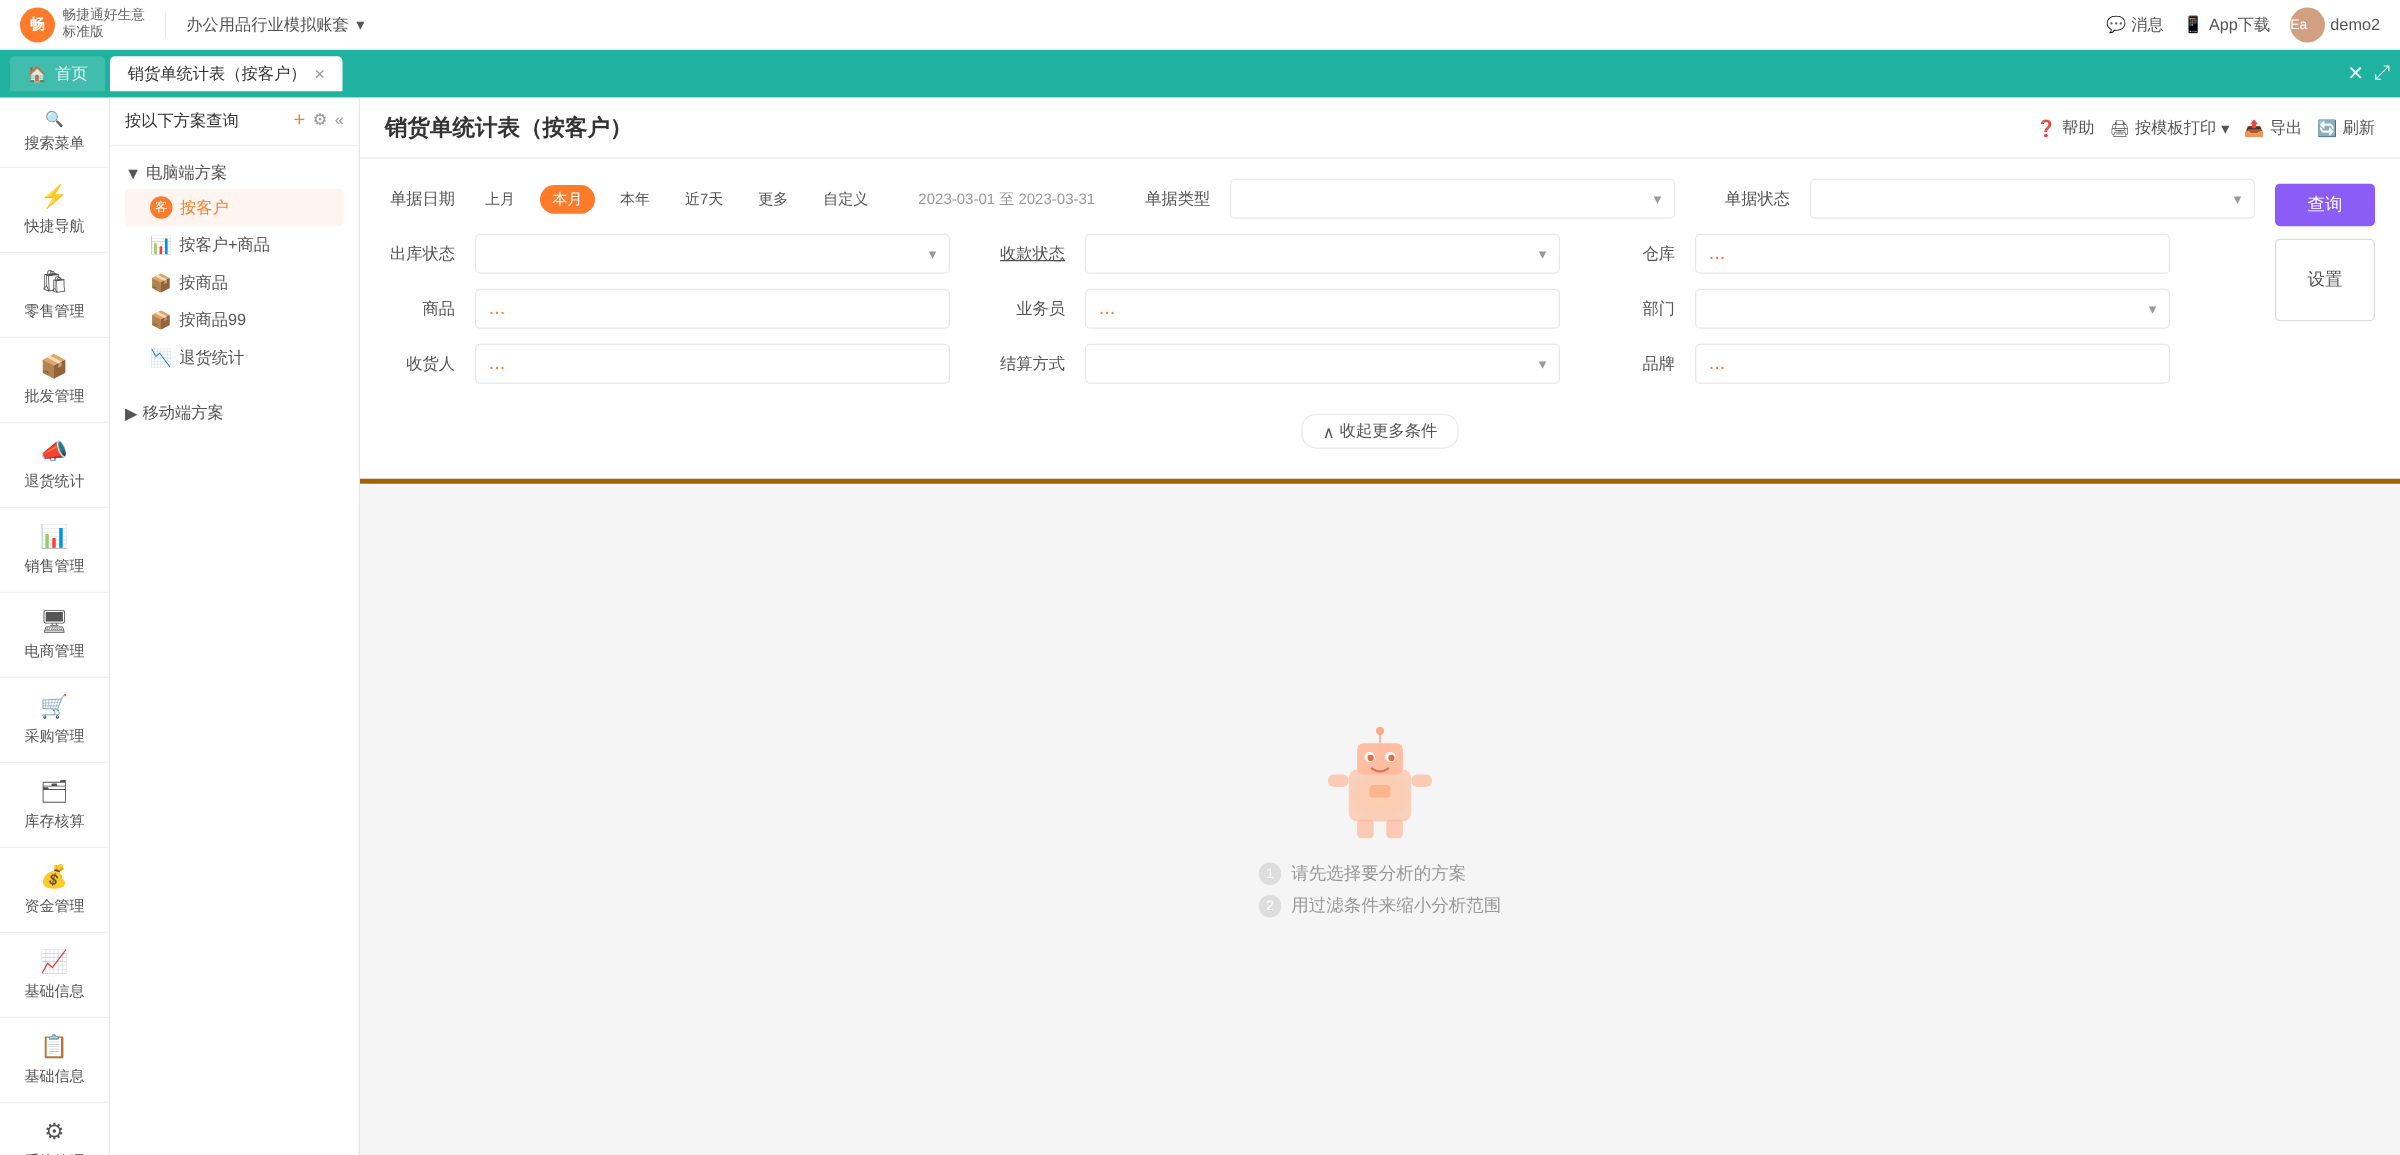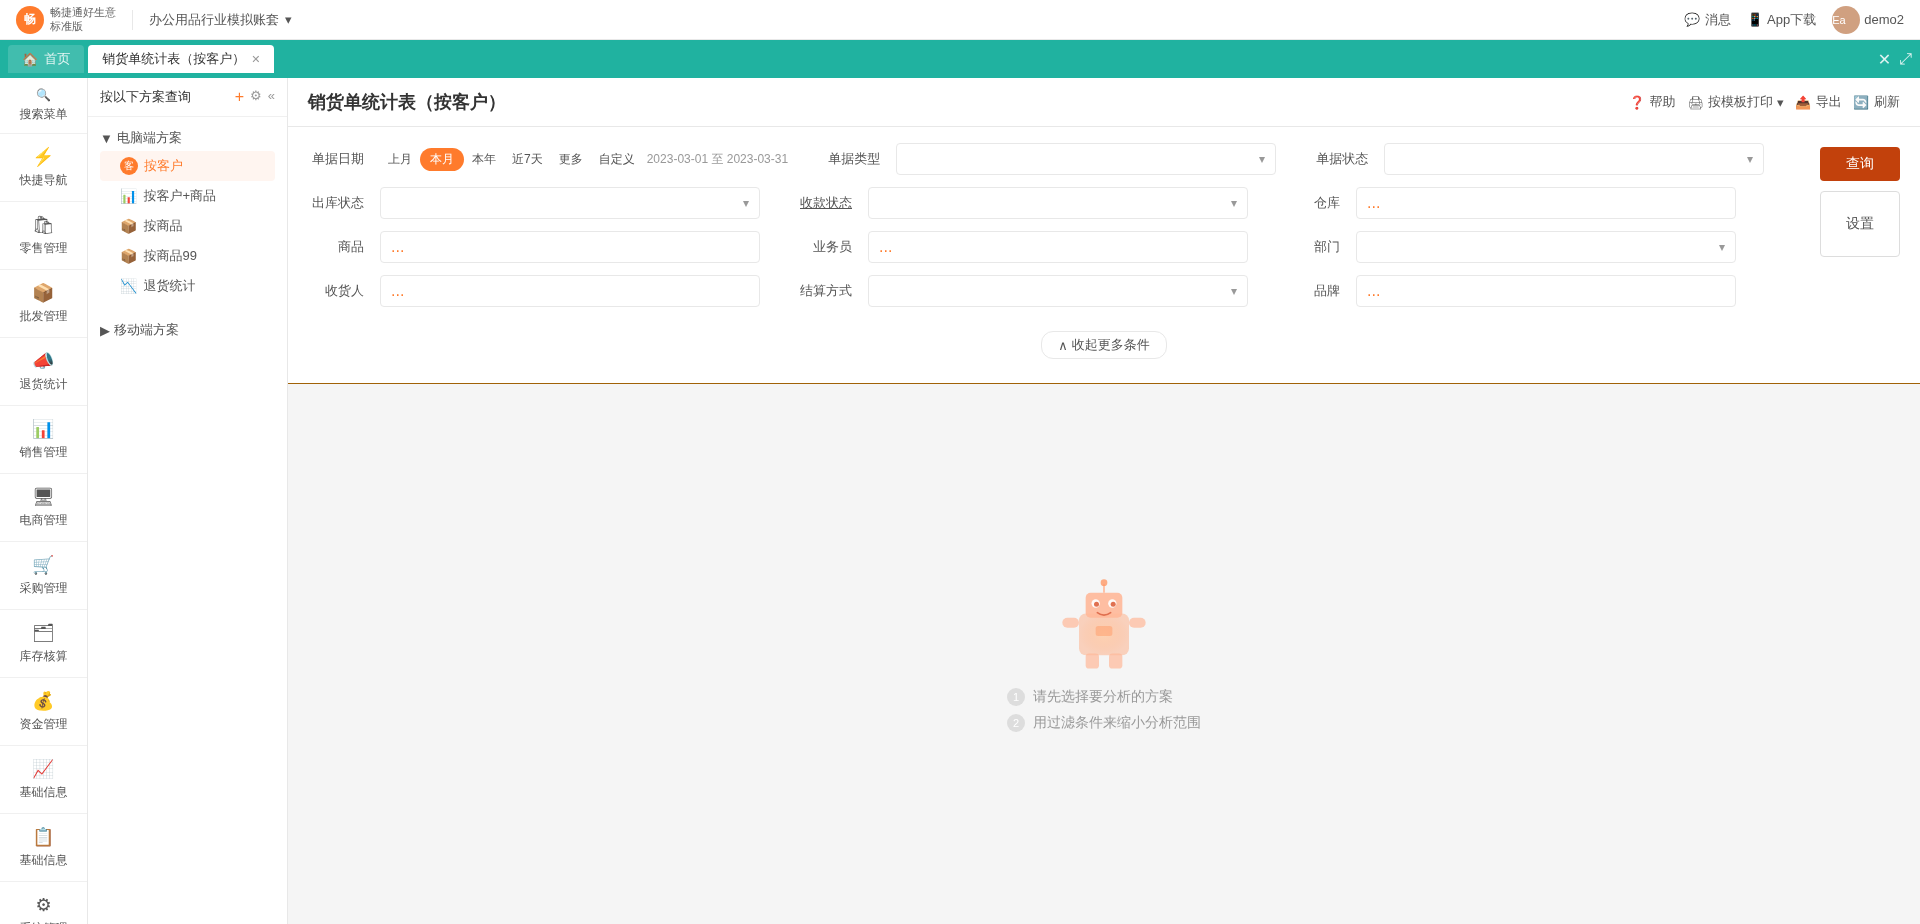"单据日期" .filter-area { border-bottom: 1px solid #a16207 -> 4px solid #a16207 }
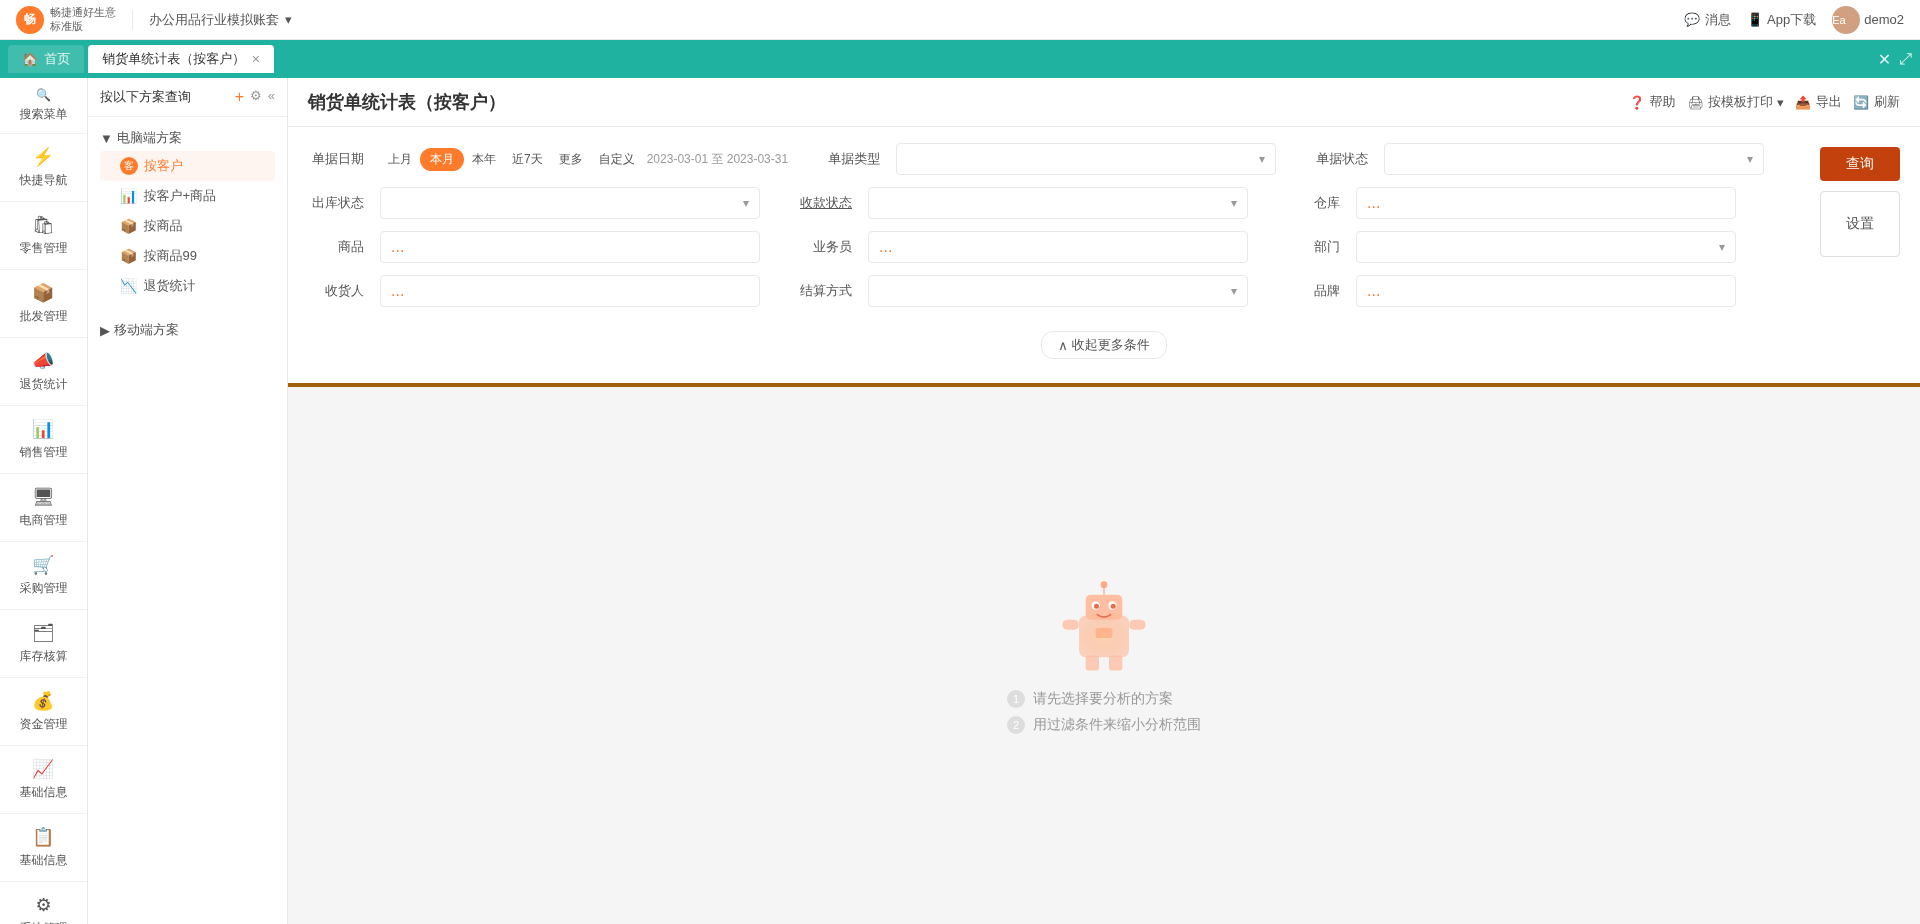"上月" .filter-date-bar { gap: 0 -> 12px }
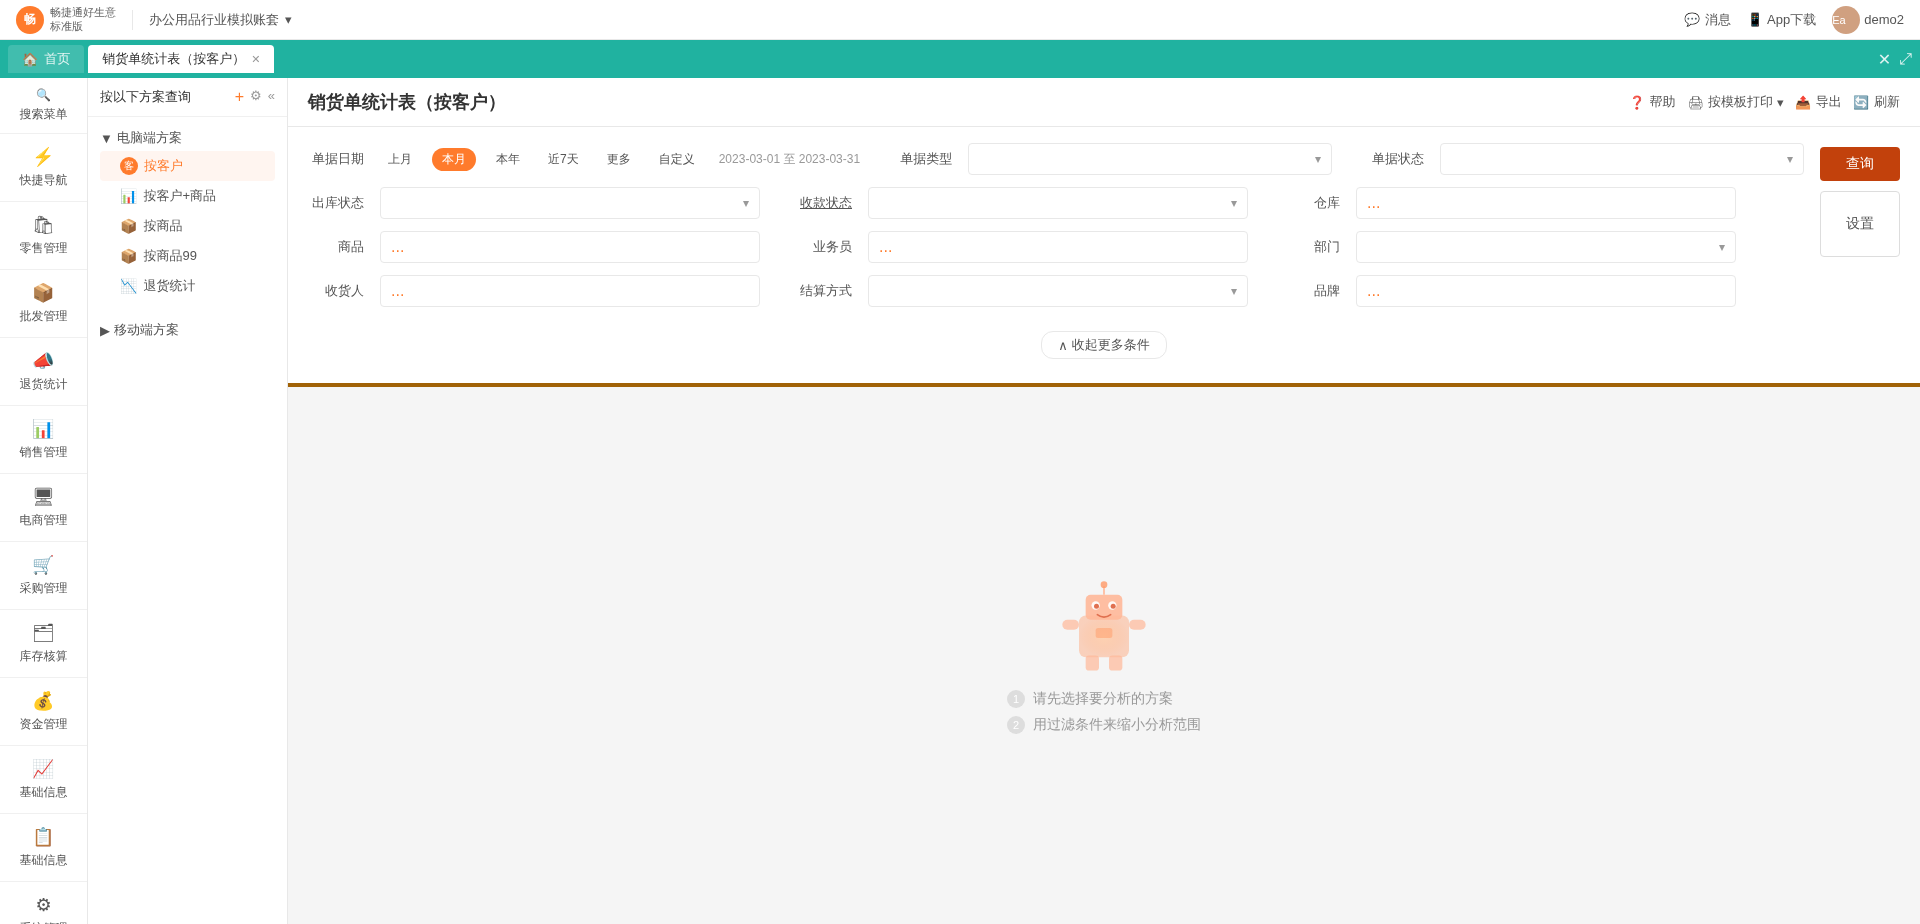"2023-03-01 至 2023-03-31" .date-range { margin-left: 4px -> 20px }
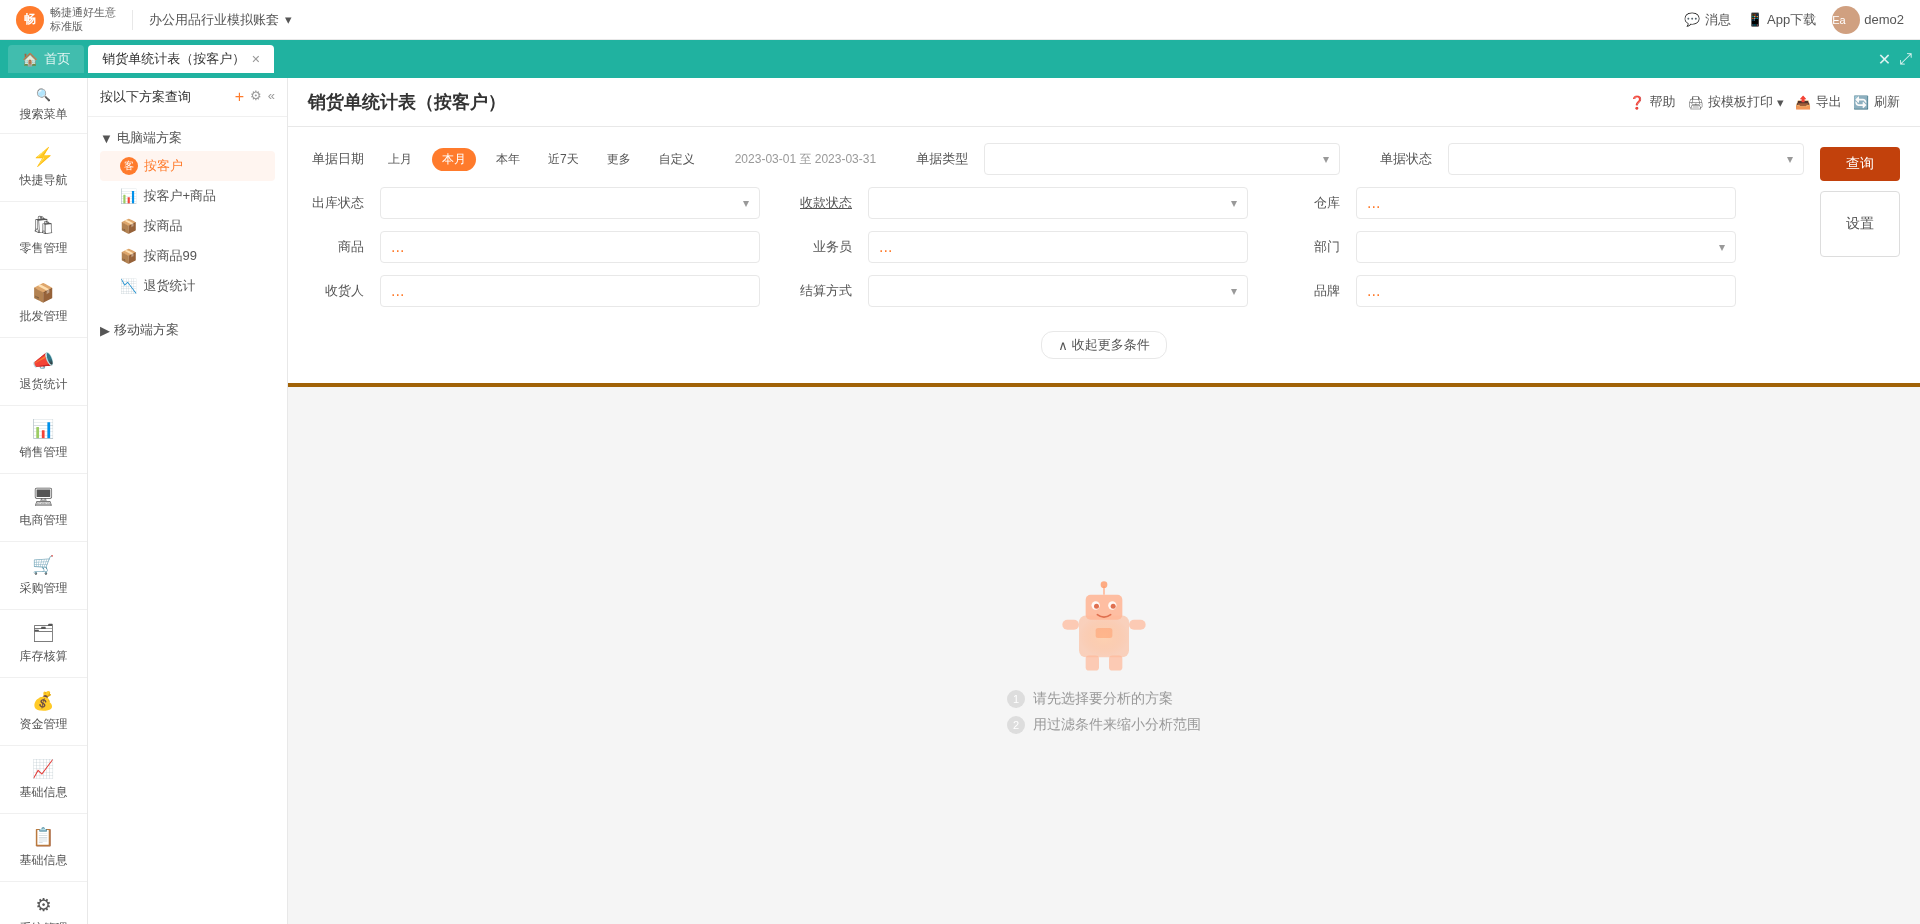"查询" .query-btn { background: #c2410c -> #8b5cf6 }
